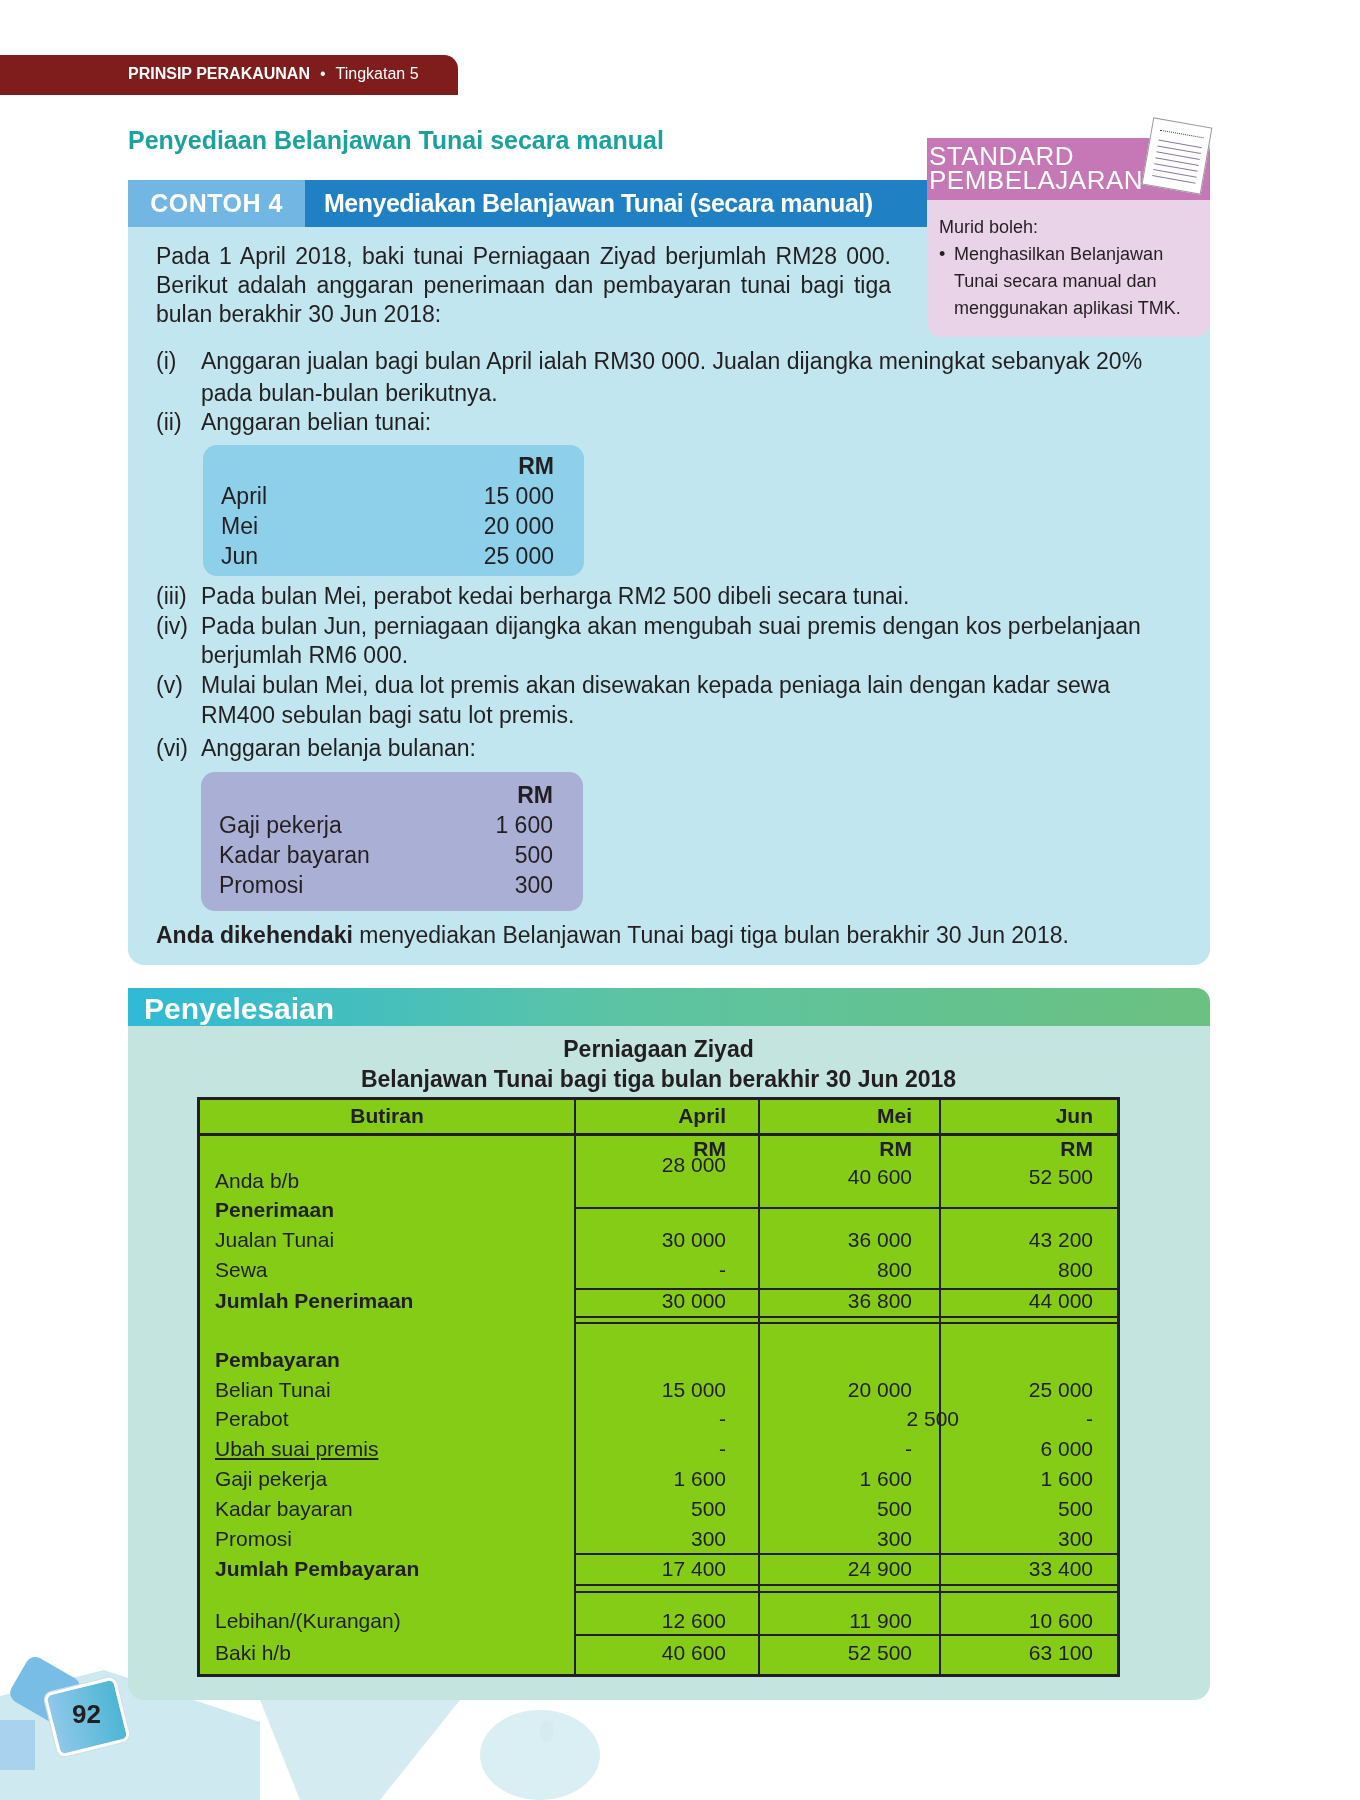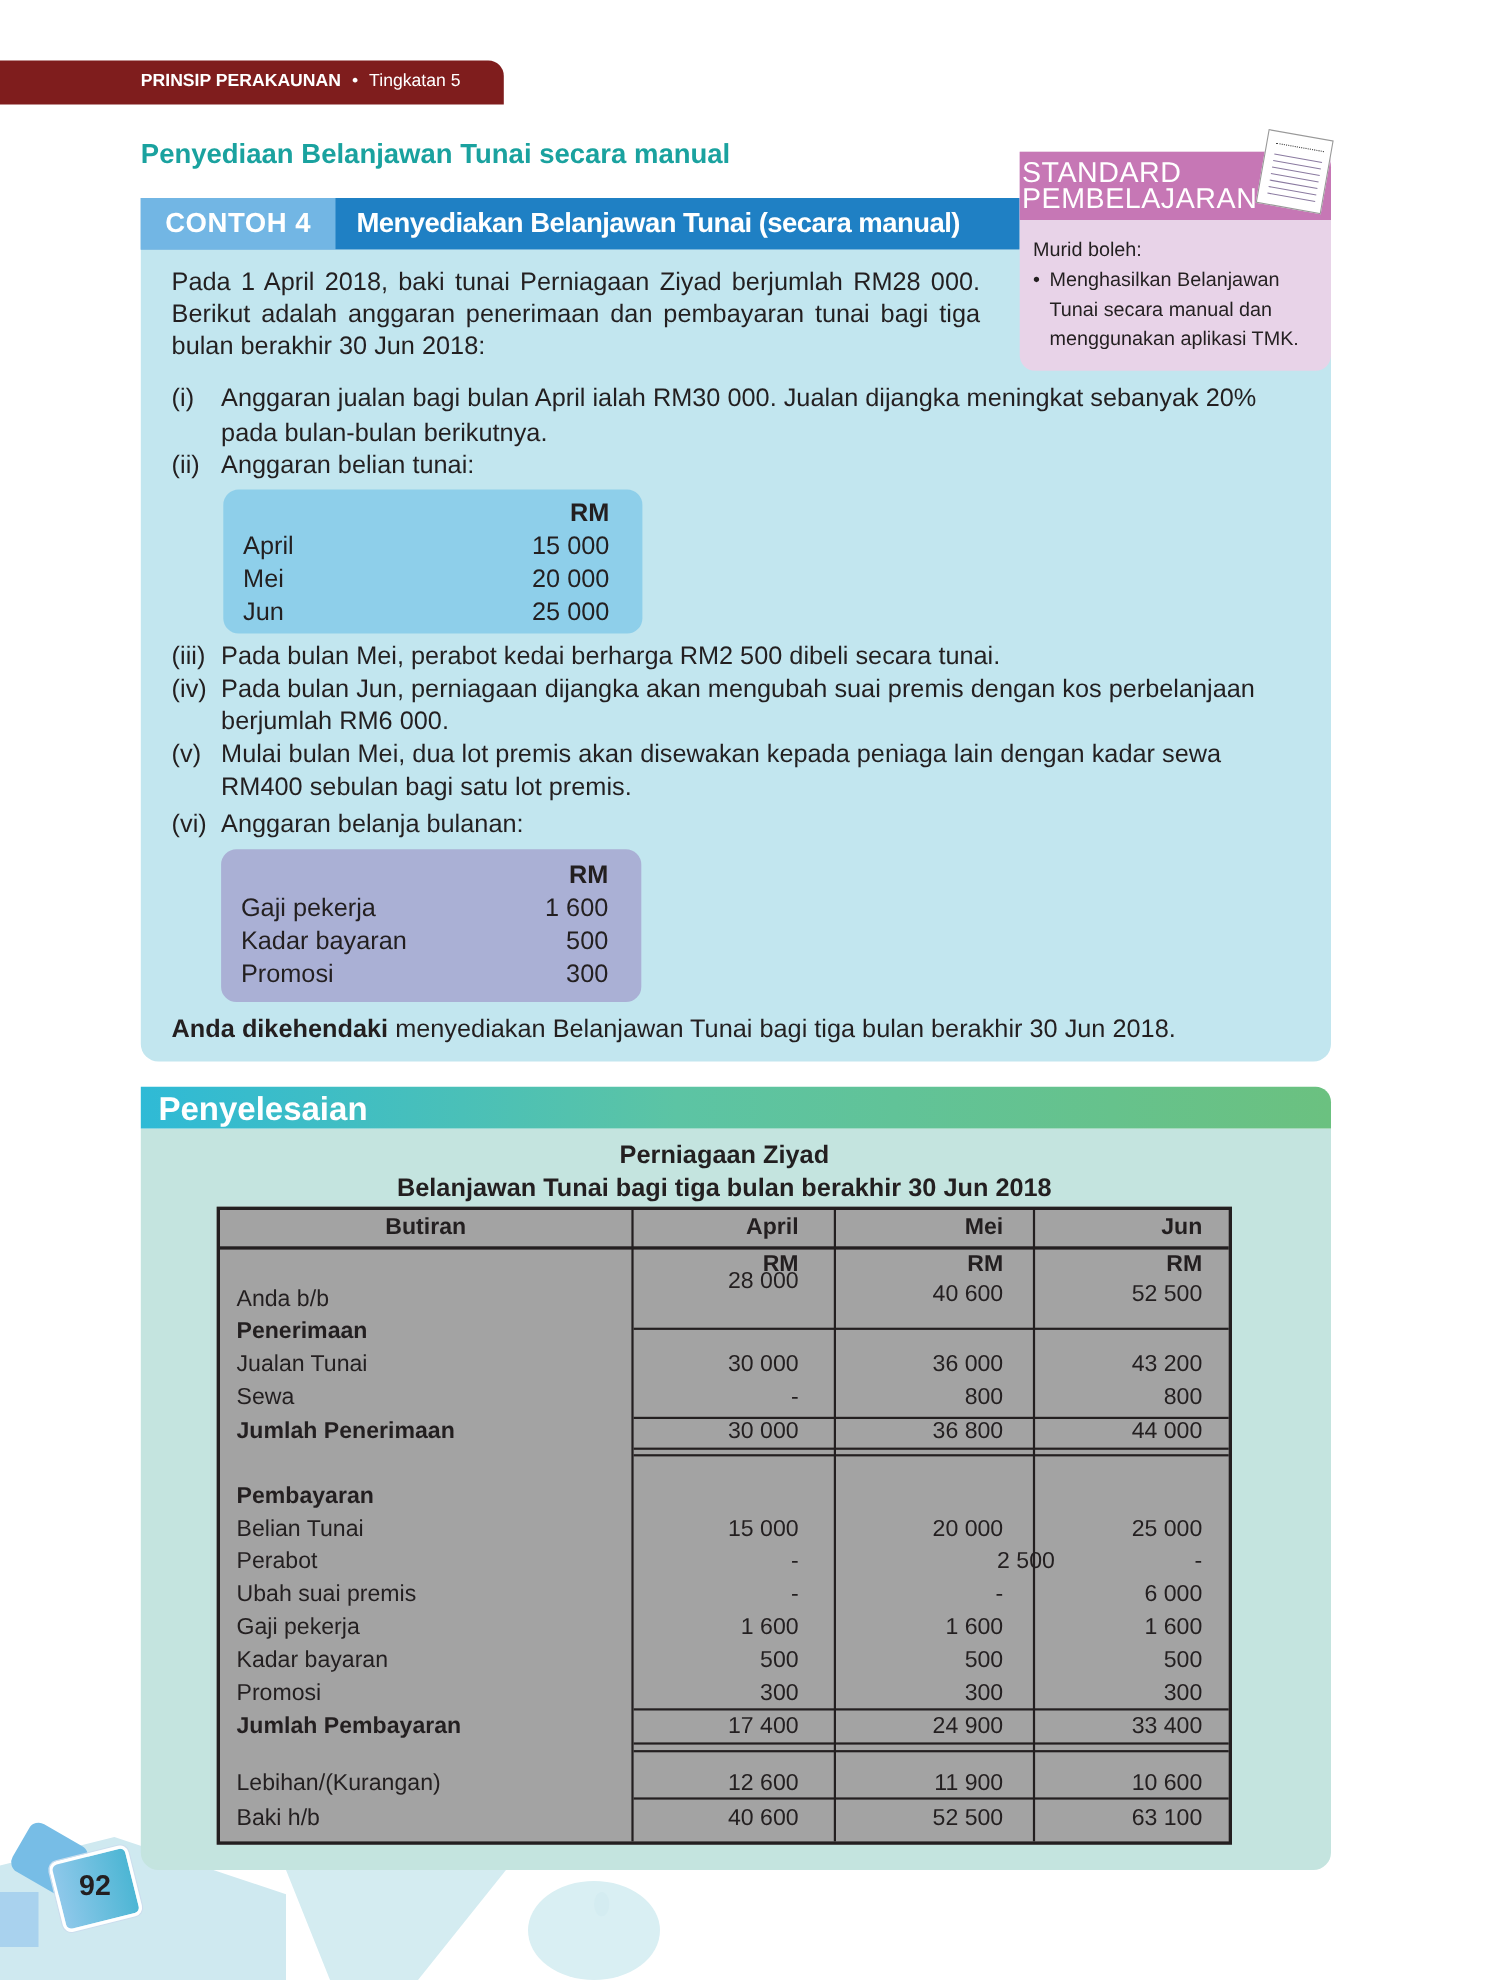"Butiran" .tbl { background: #a3a3a3 -> #84cc16 }
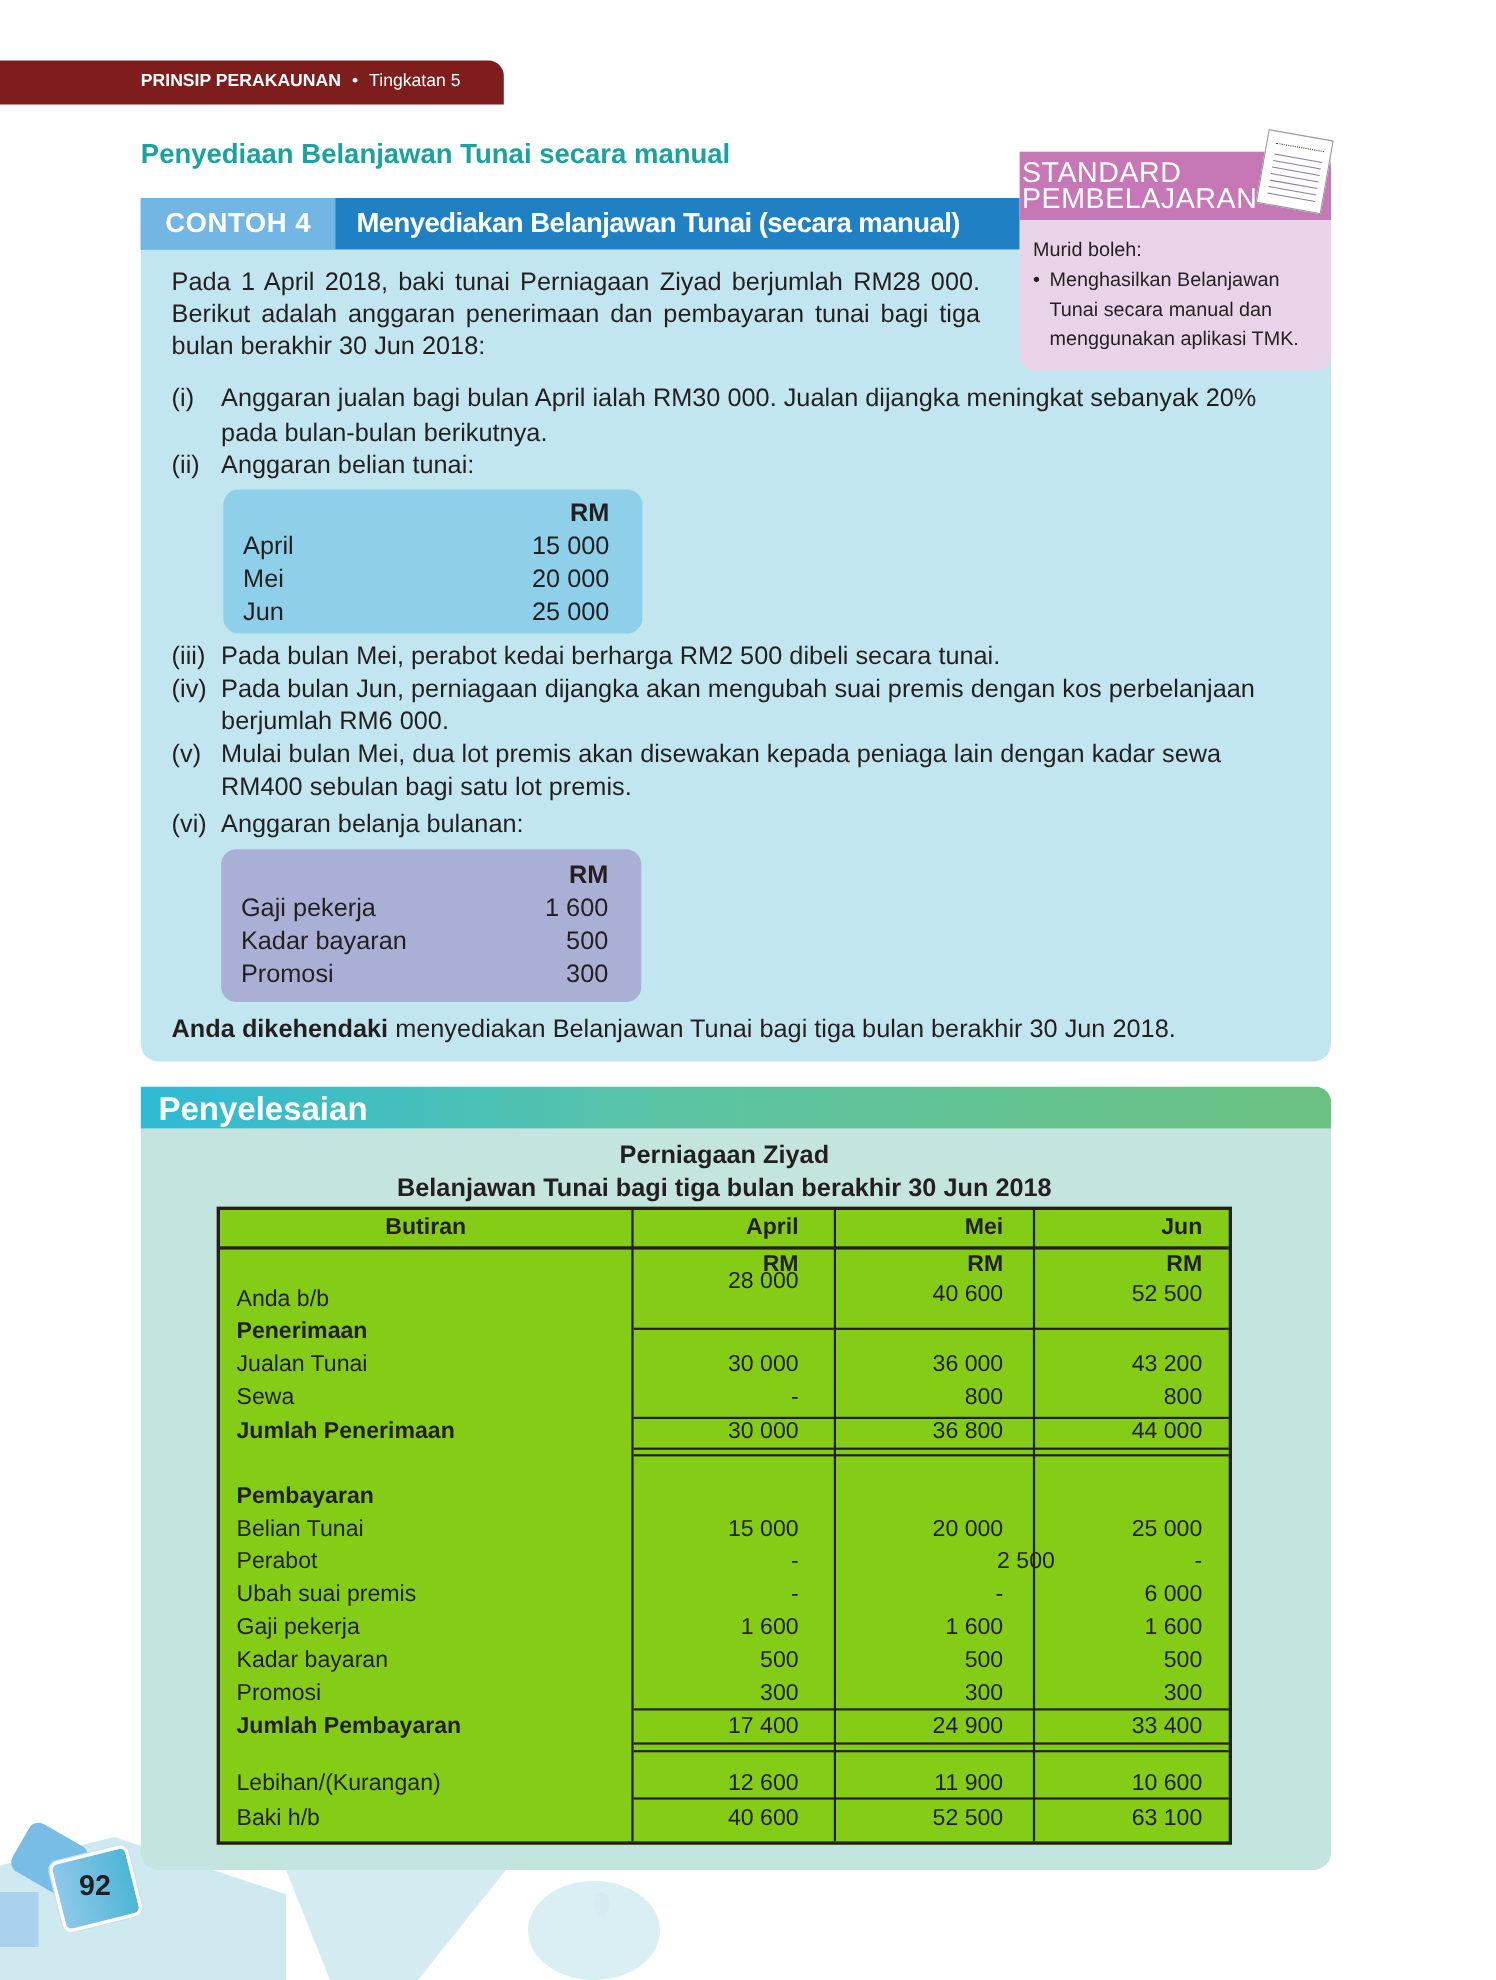"Ubah suai premis" div.cell { text-decoration: none -> underline }
